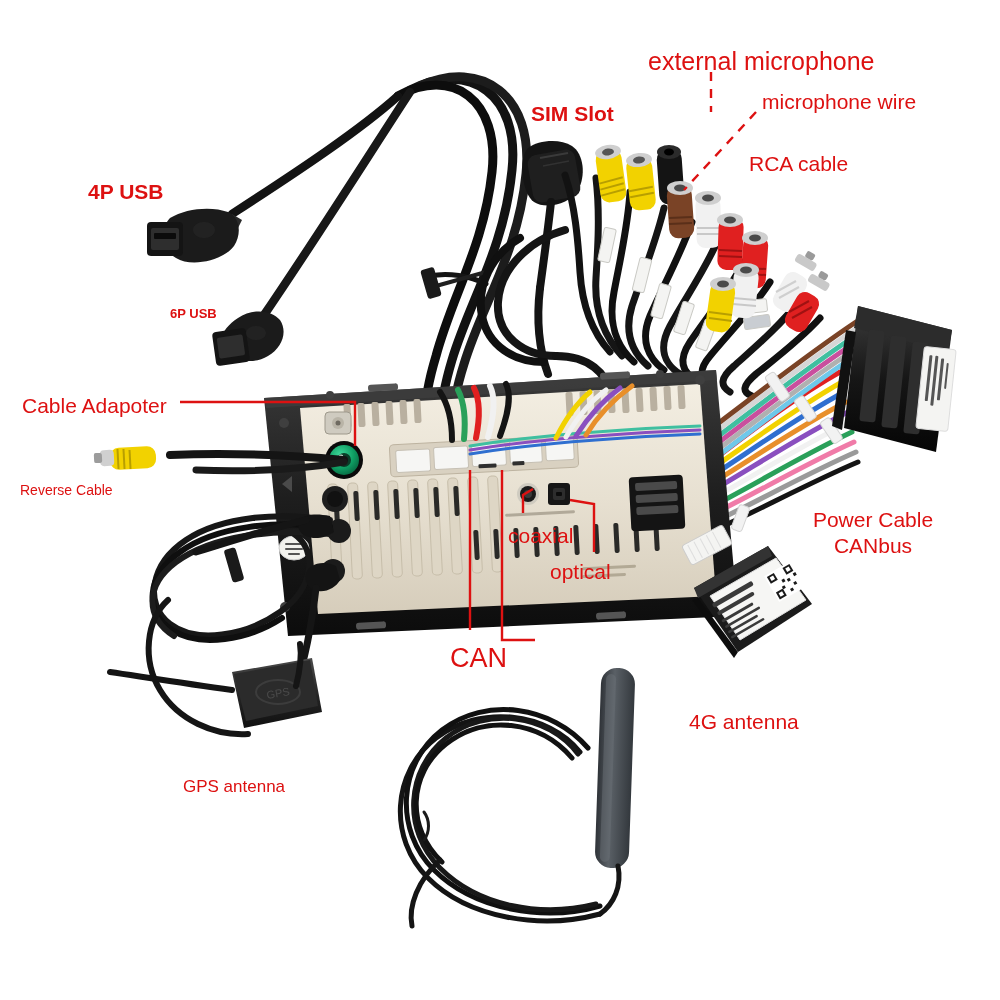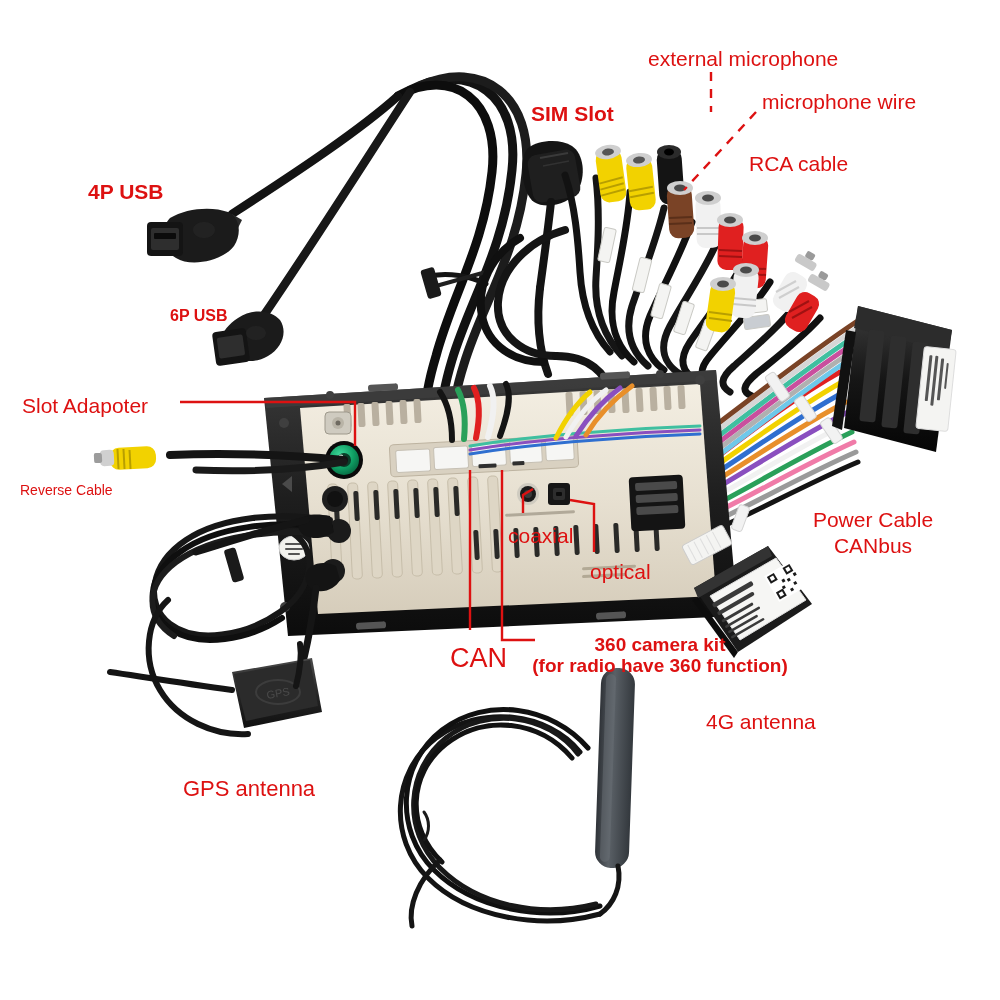"external microphone" div.lbl { font-size: 21px -> 25px }
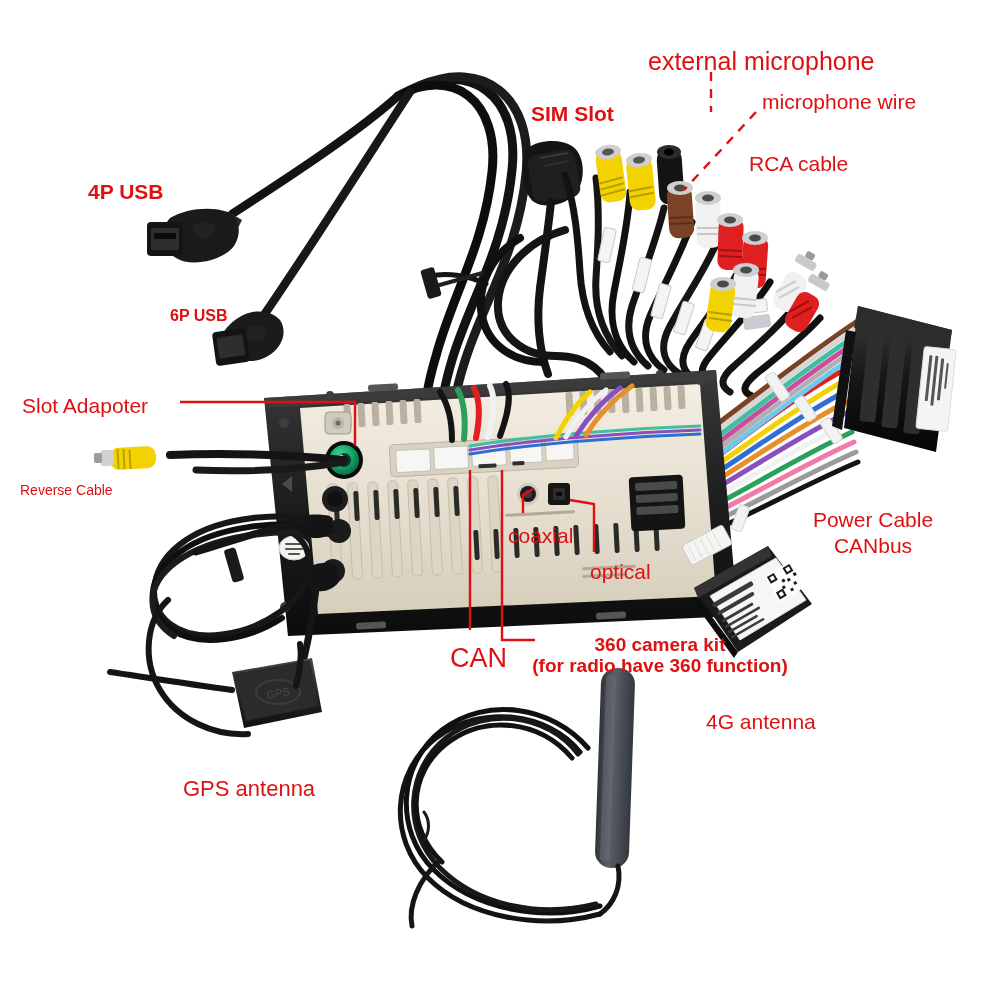"6P USB" div.lbl { font-size: 16px -> 13px }
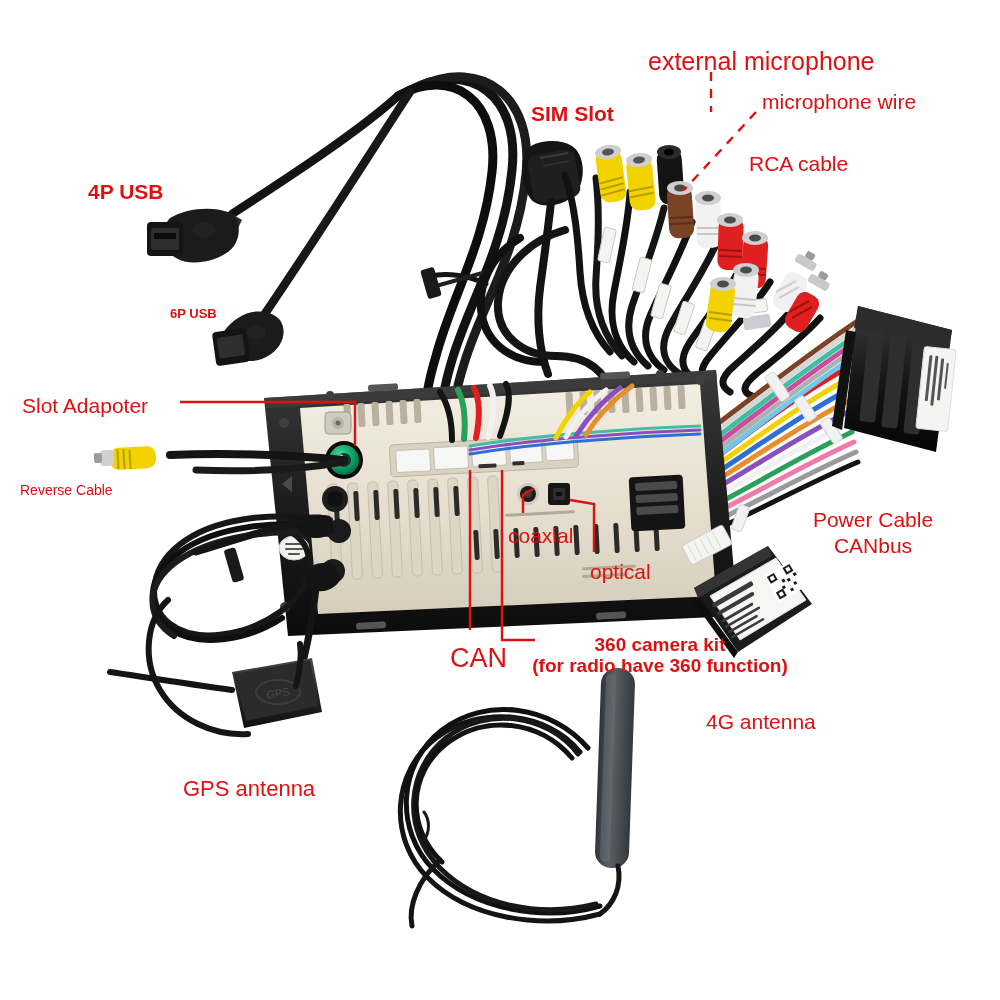"Slot Adapoter" div.lbl { text: Slot -> Cable }
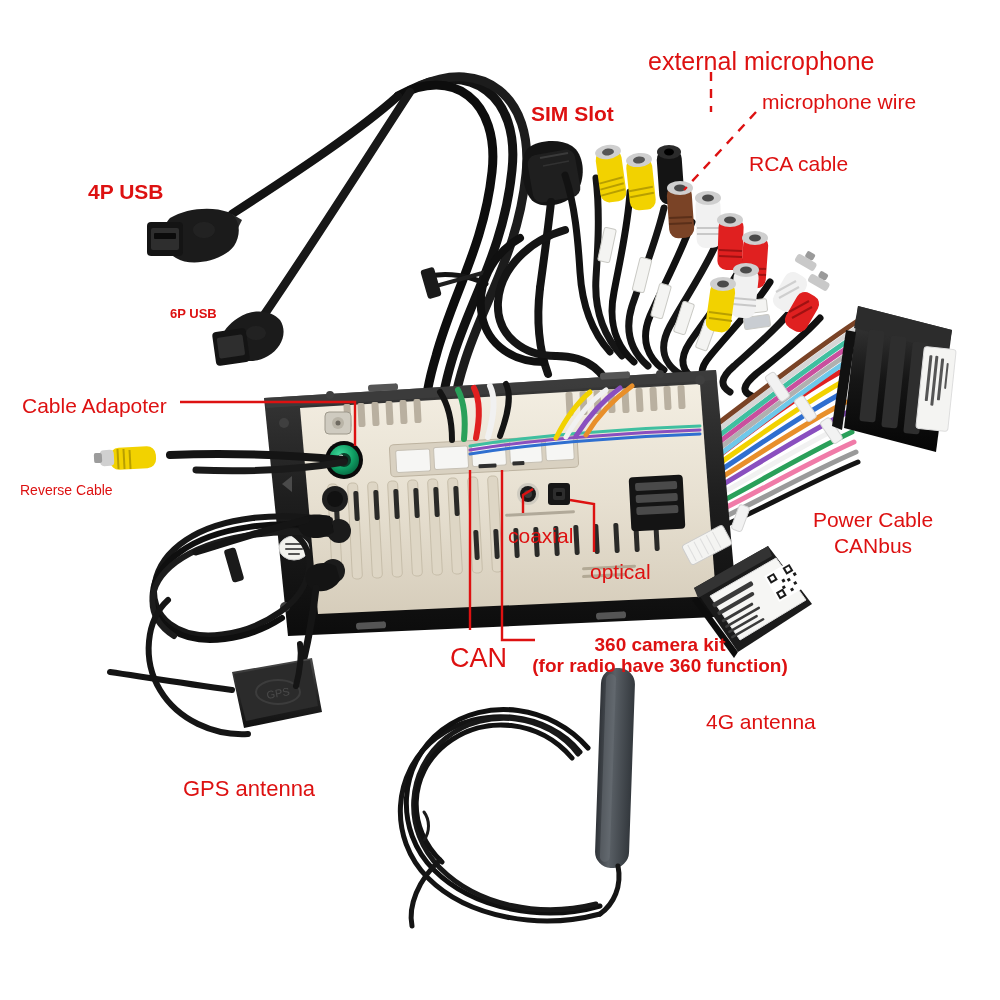"optical" div.lbl { margin-left: 40px -> none }
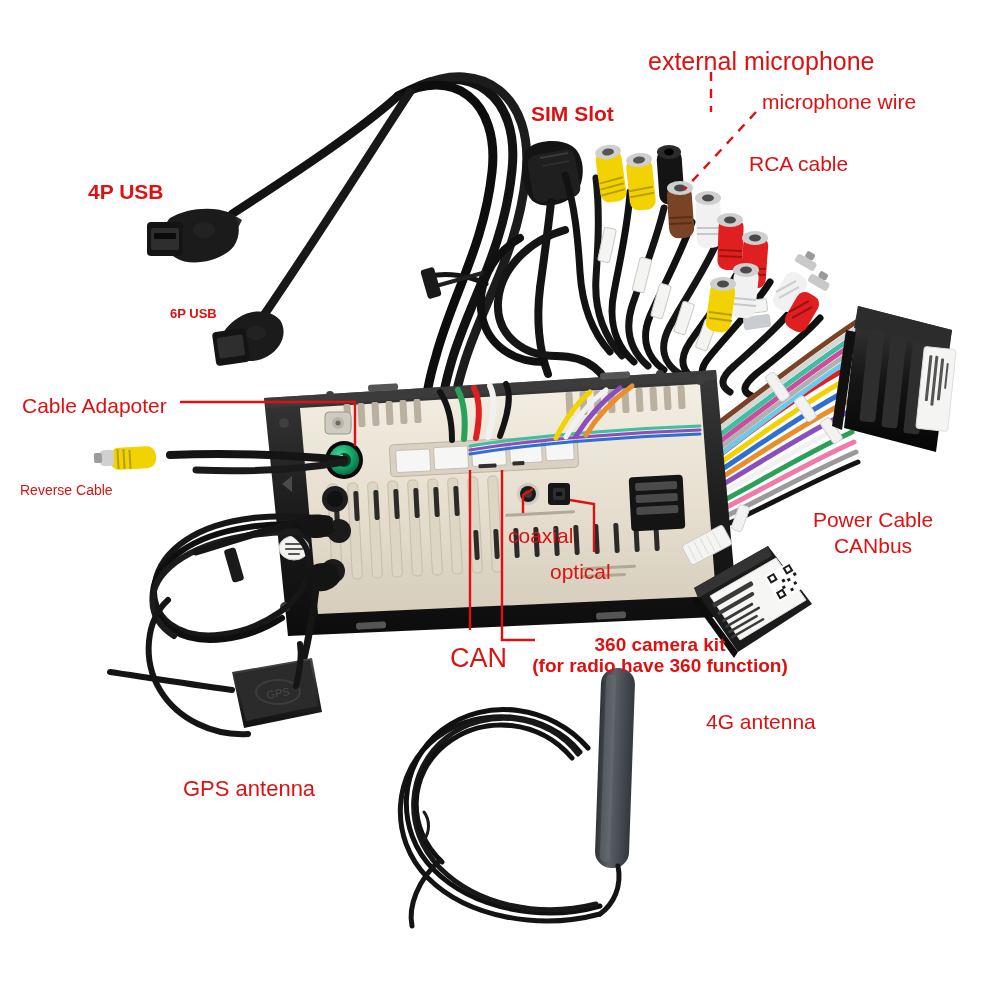"360 camera kit" div { html: <div> <div>360 camera kit</div> <div>(for radio have 360 function)</div> </div> -> none }
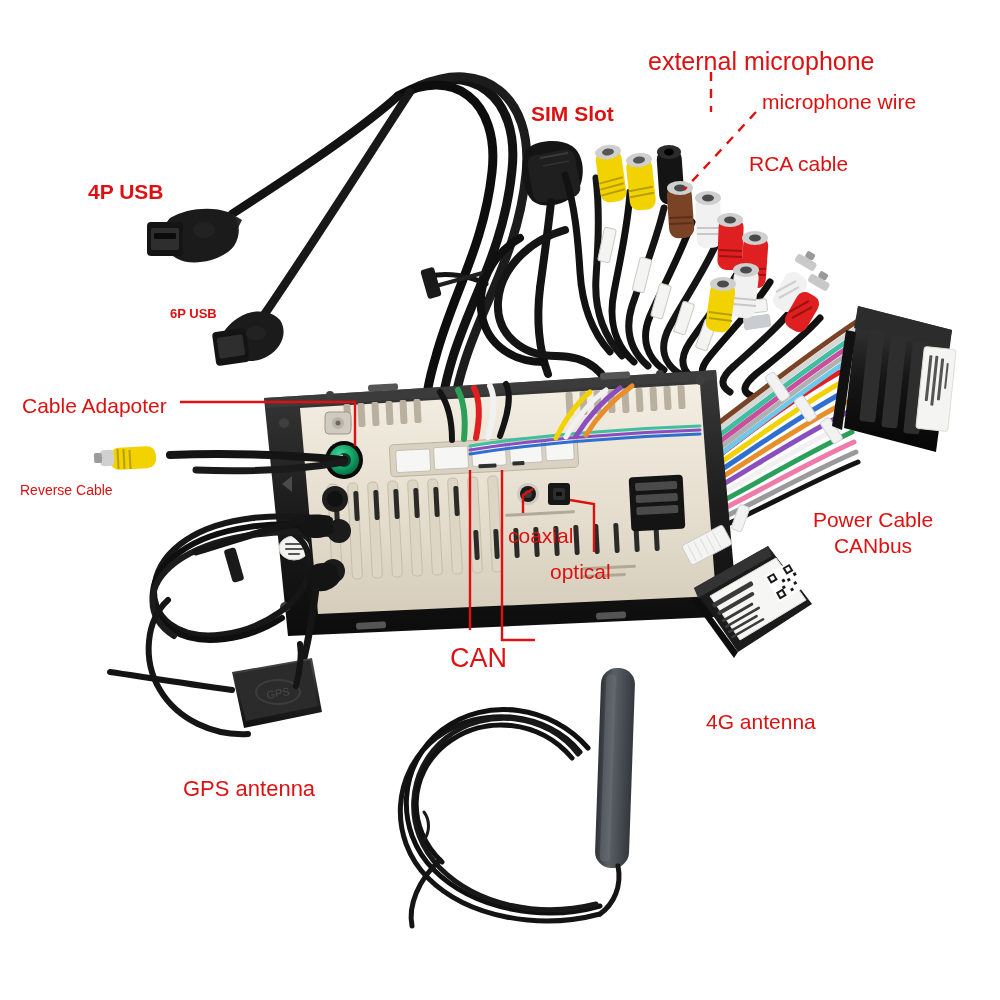"4G antenna" div.lbl { left: 706px -> 689px }
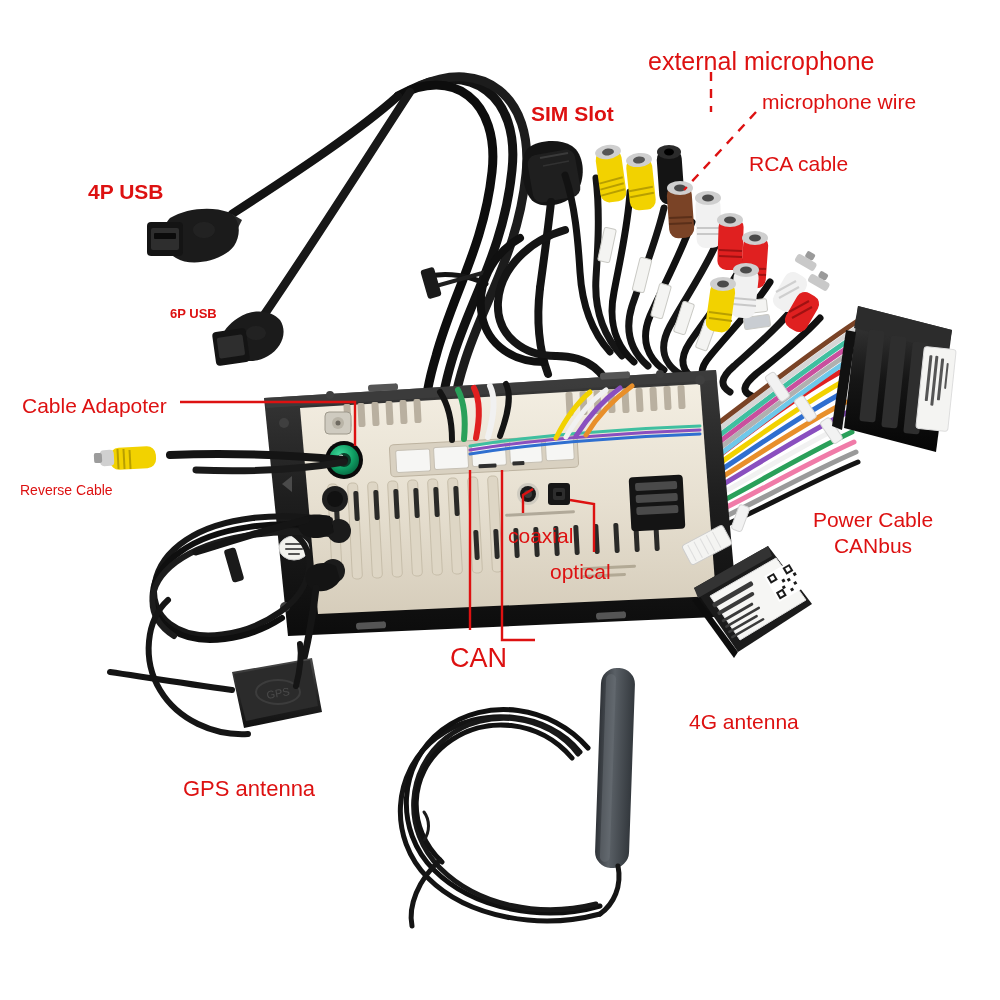"GPS antenna" div.lbl { font-size: 22px -> 17px }
